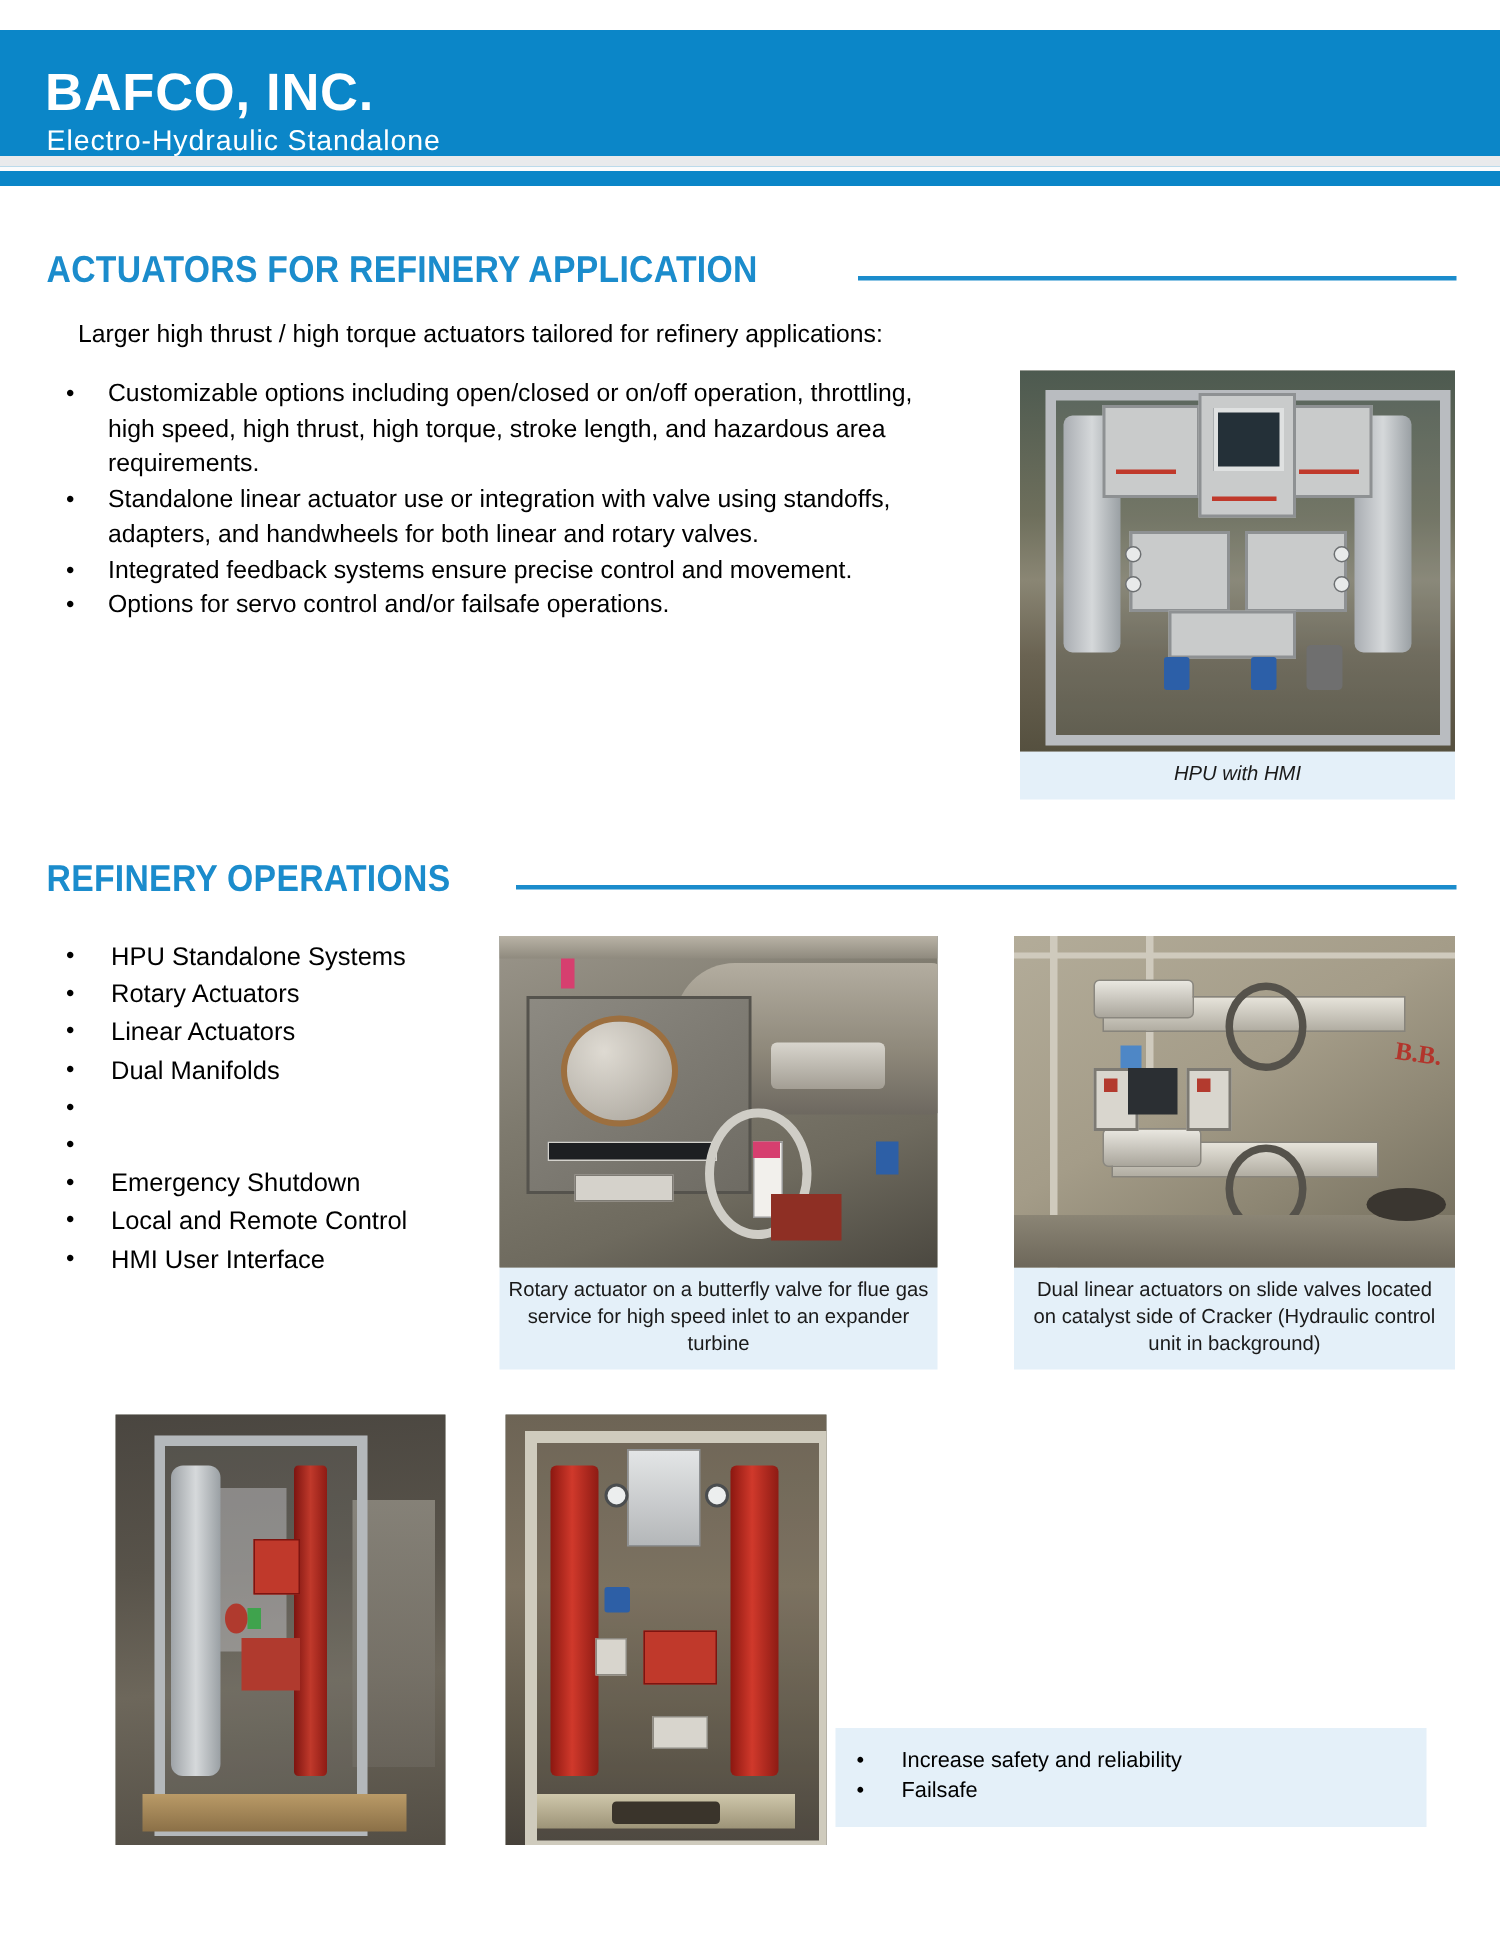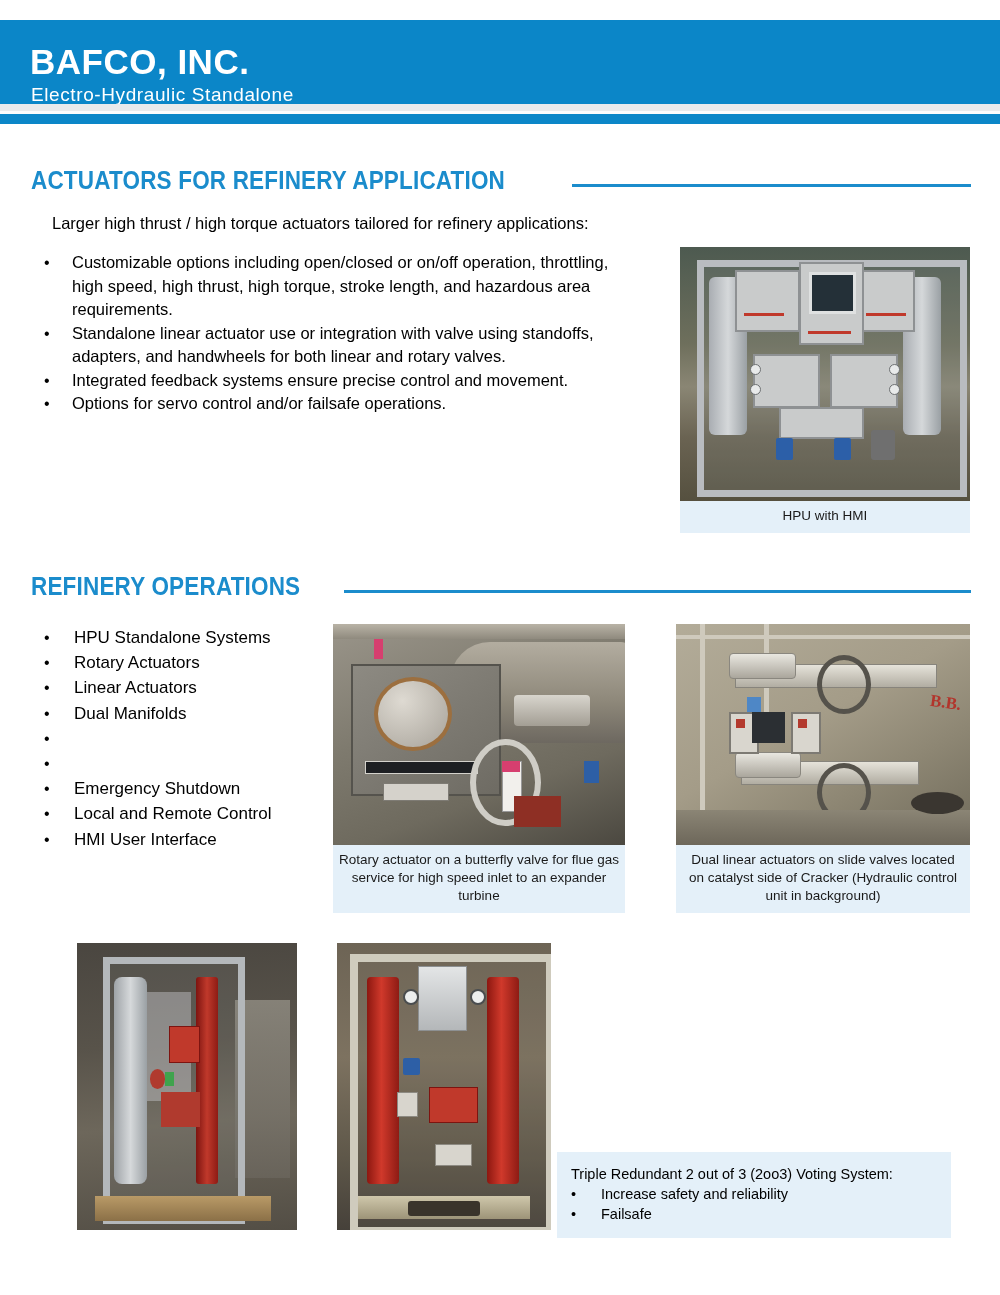"HPU with HMI" #fig-hpu { font-style: none -> italic }
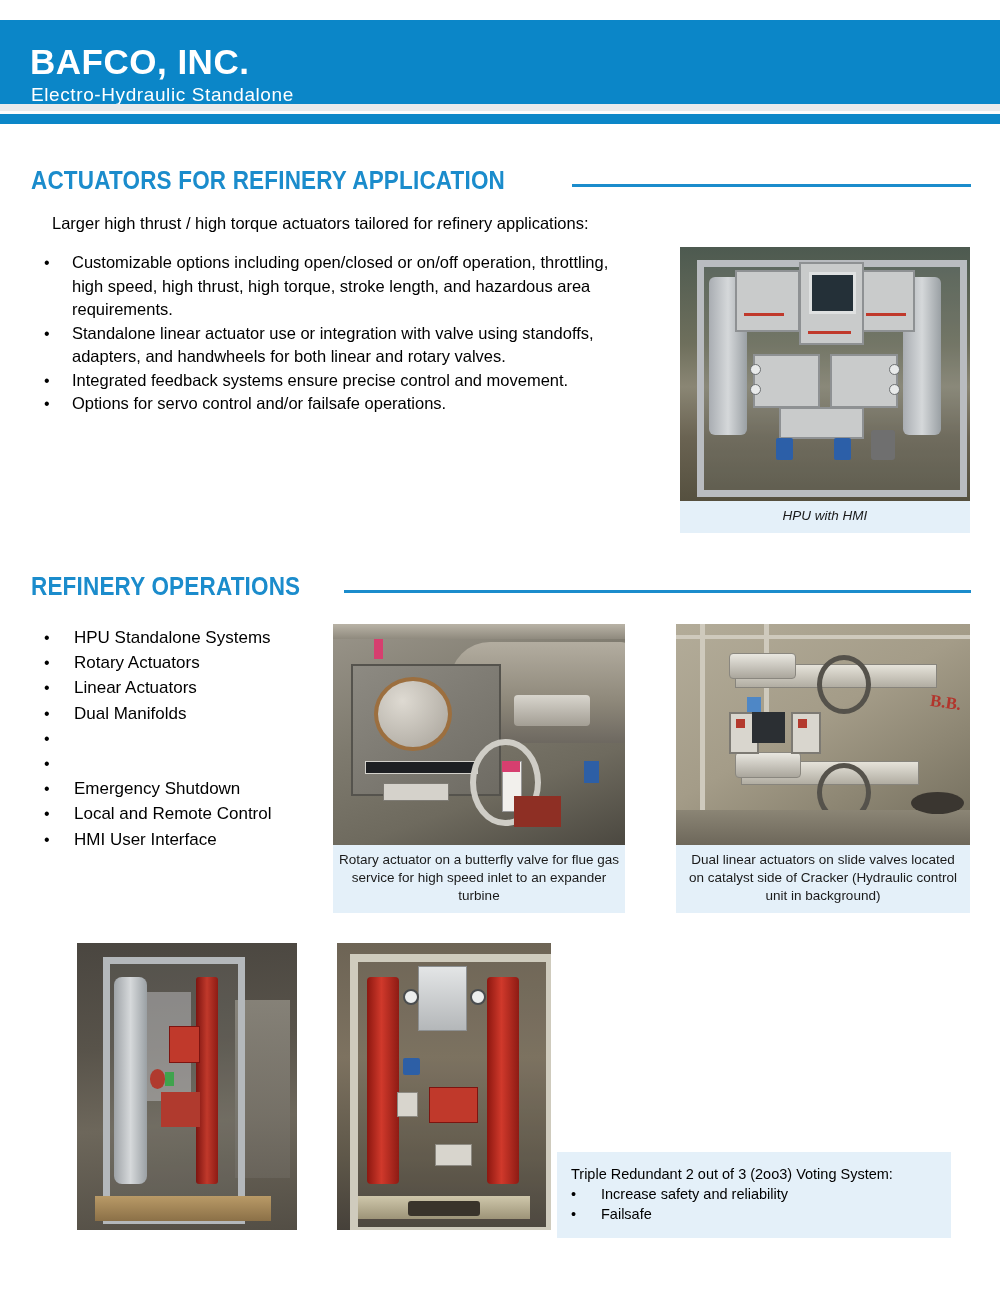"Triple Redundant 2 out of" div.vtitle { html: <div>Triple Redundant 2 out of 3 (2oo3) Voting System:</div> -> none }
